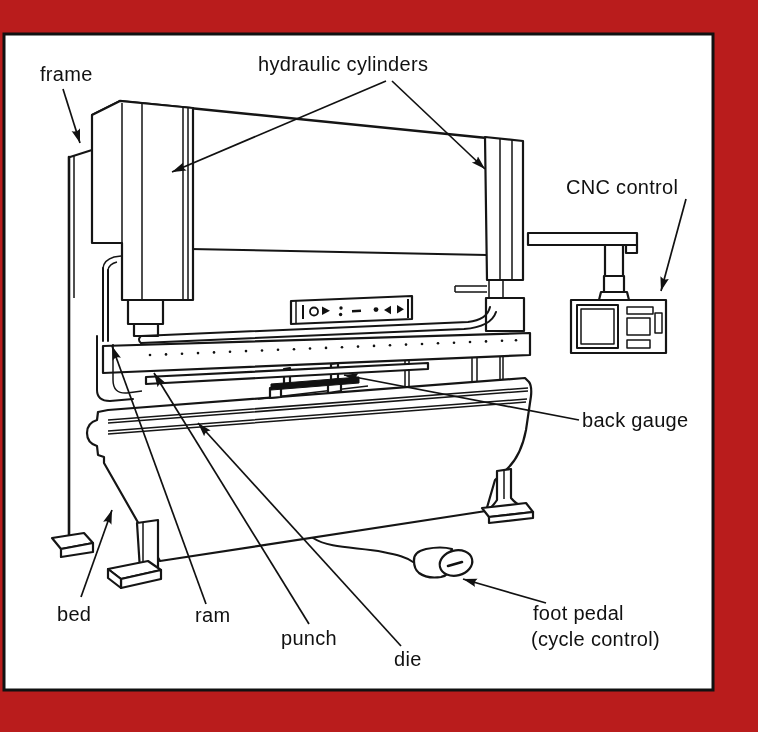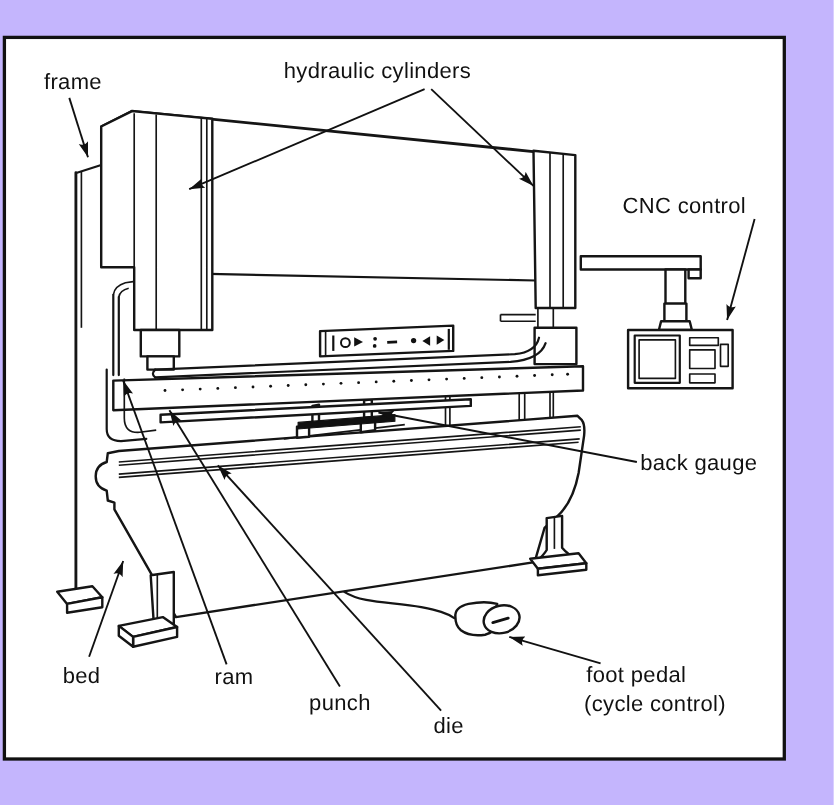"frame" .stage { background: #c4b5fd -> #b91c1c }
